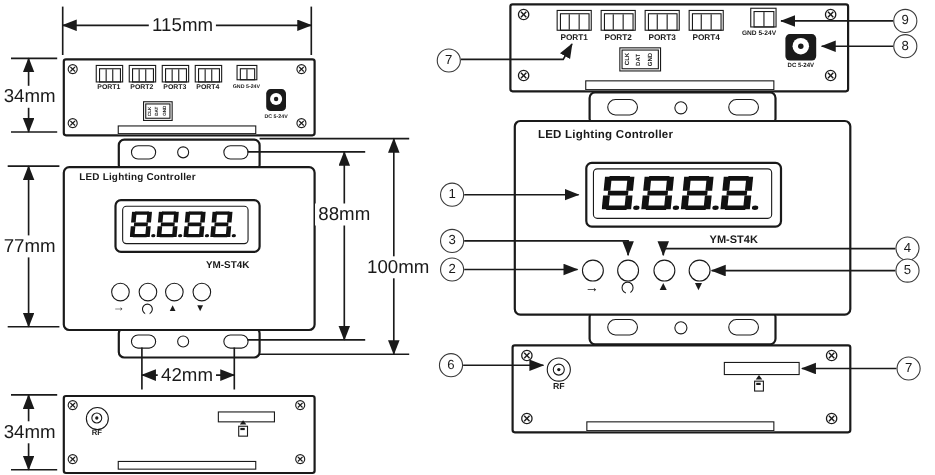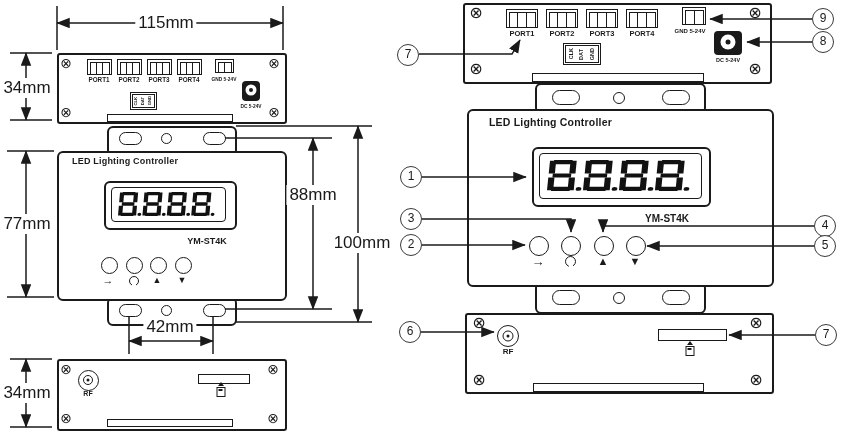"42mm" span.dim { top: 327px -> 341px }
